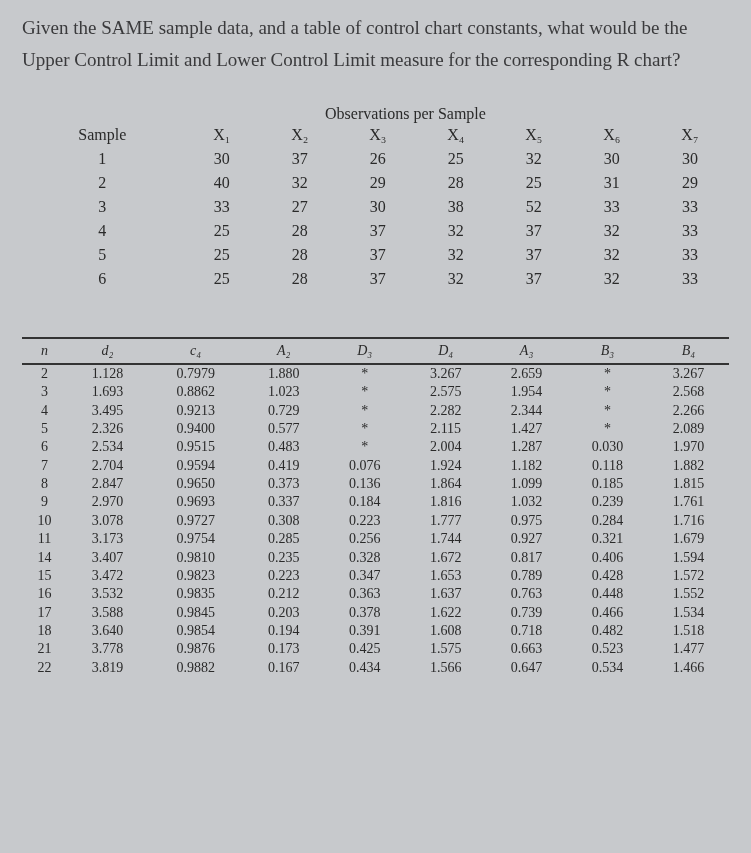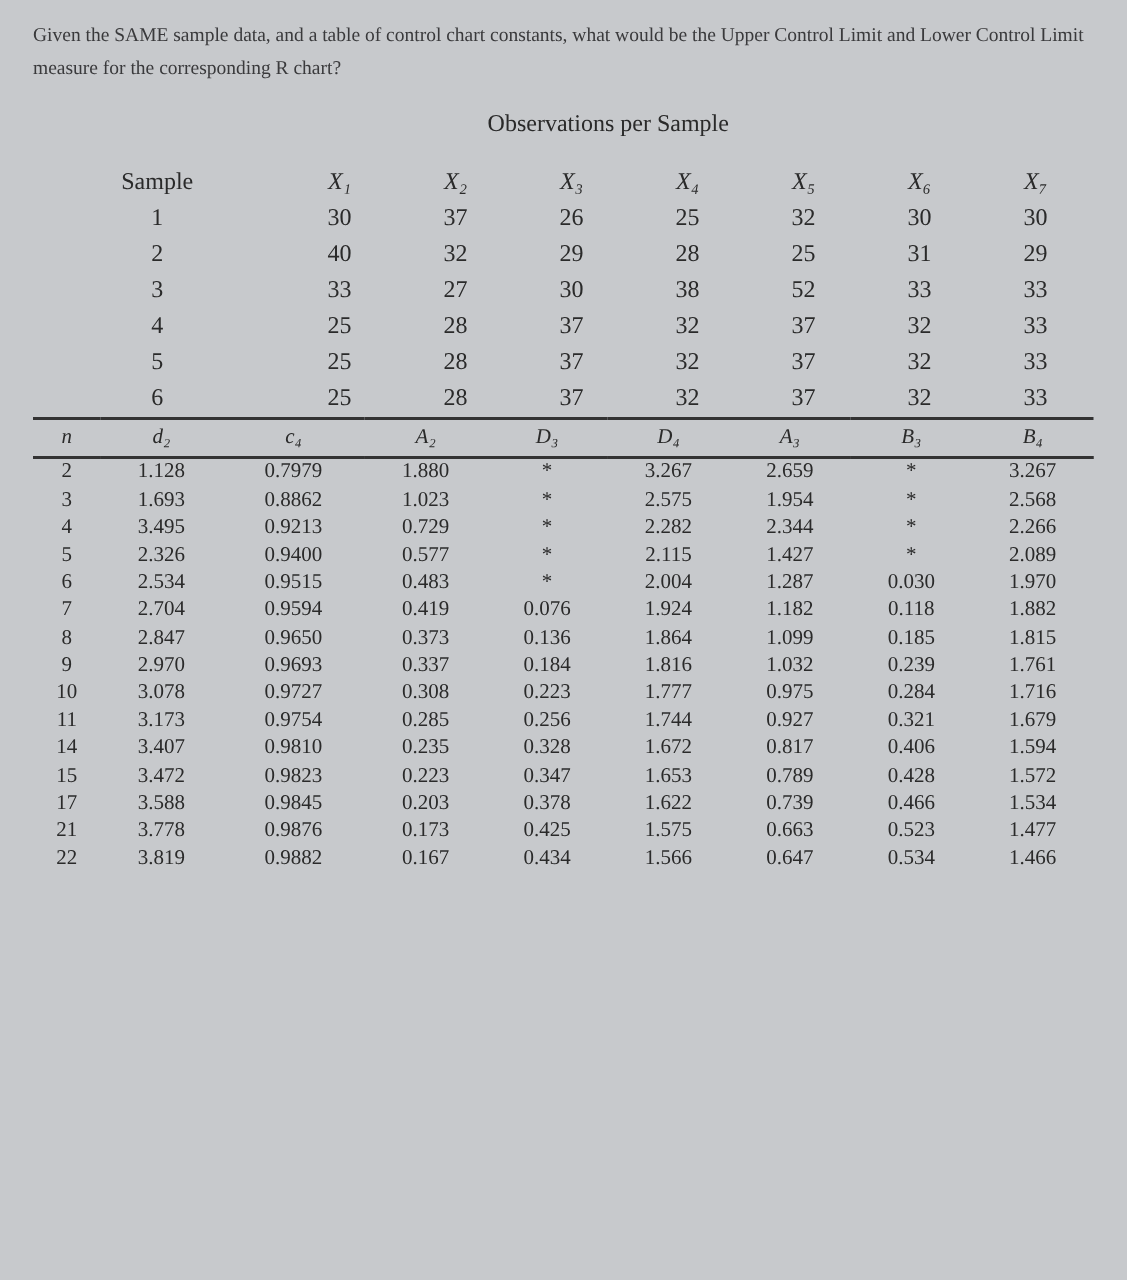"Given the SAME sample data," .question { font-size: 13px -> 19px; margin-bottom: 18px -> 28px }
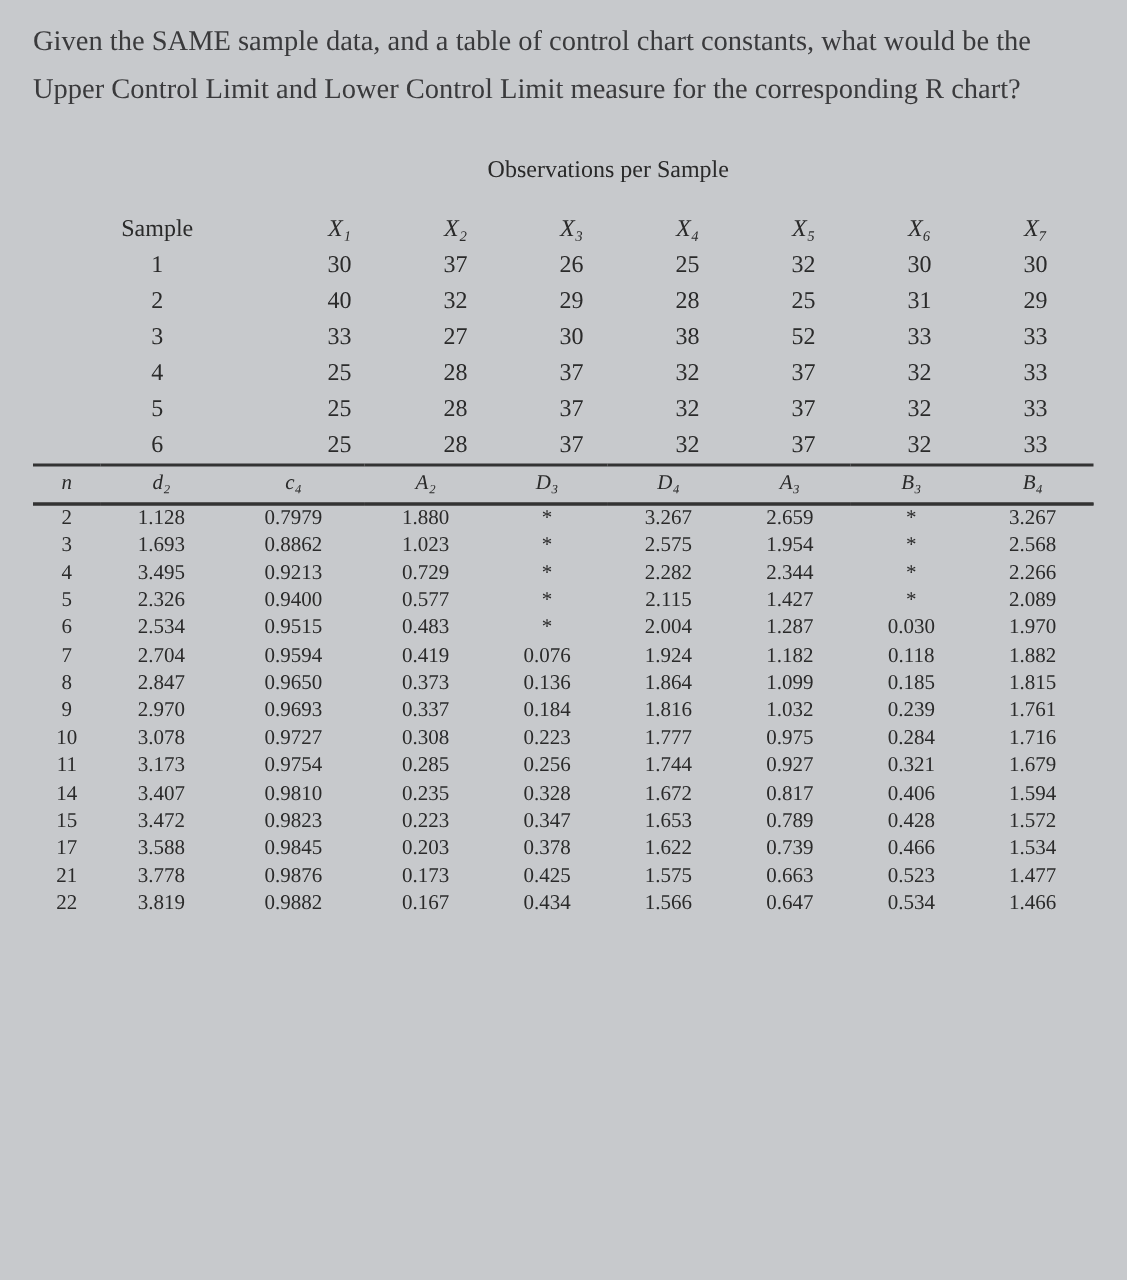"Observations per Sample" .obs-title { margin-bottom: 18px -> 0 }
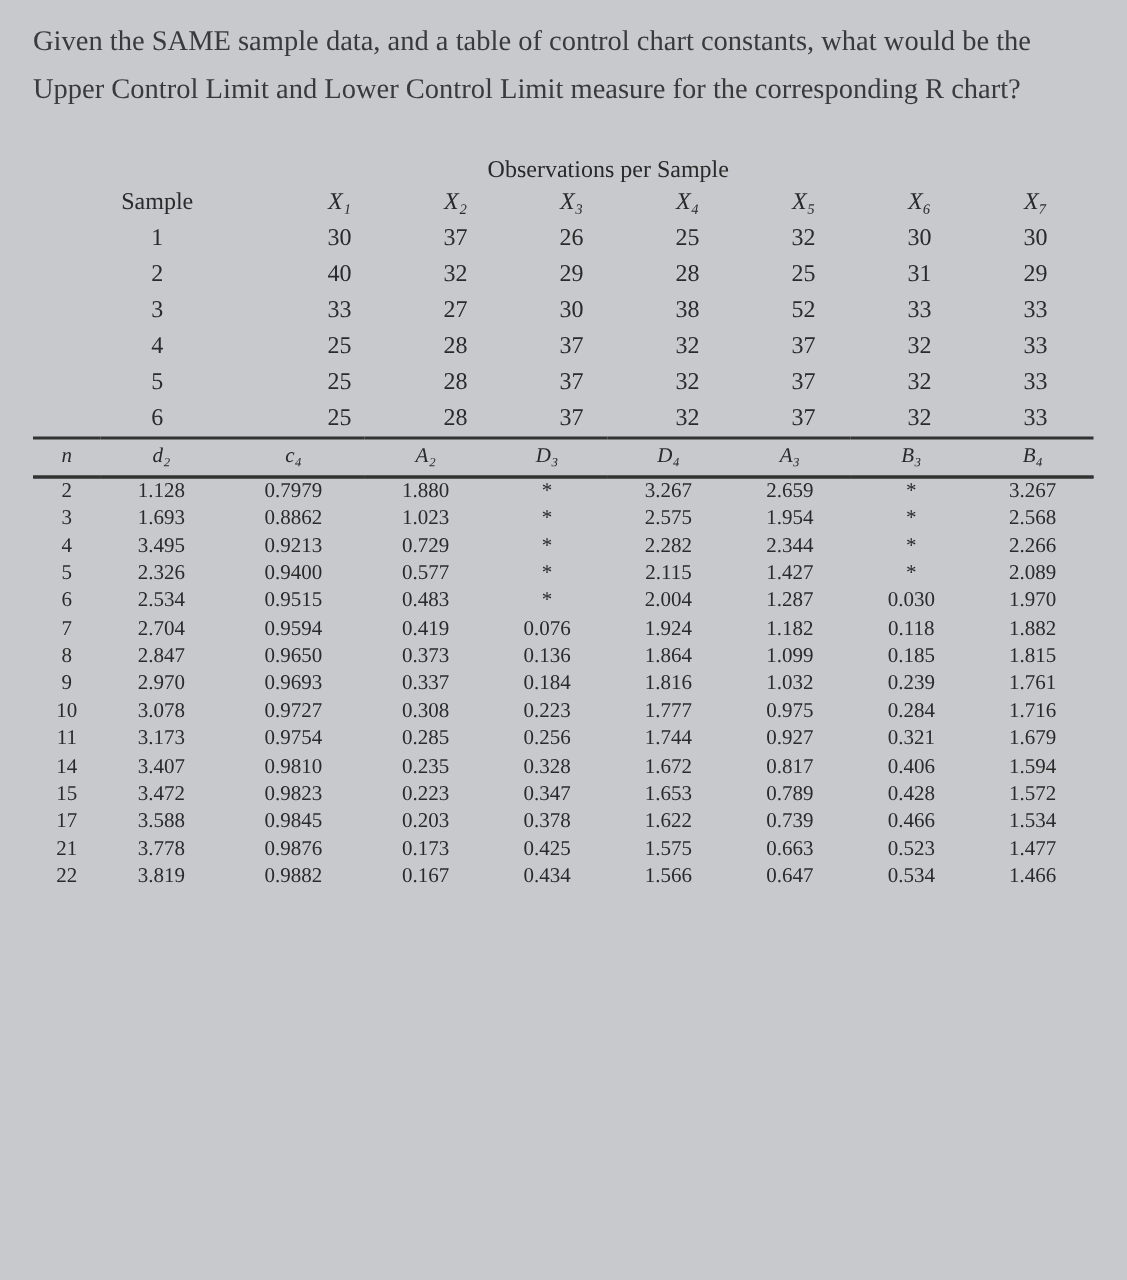"Sample" .sample-table { margin-bottom: none -> 46px }
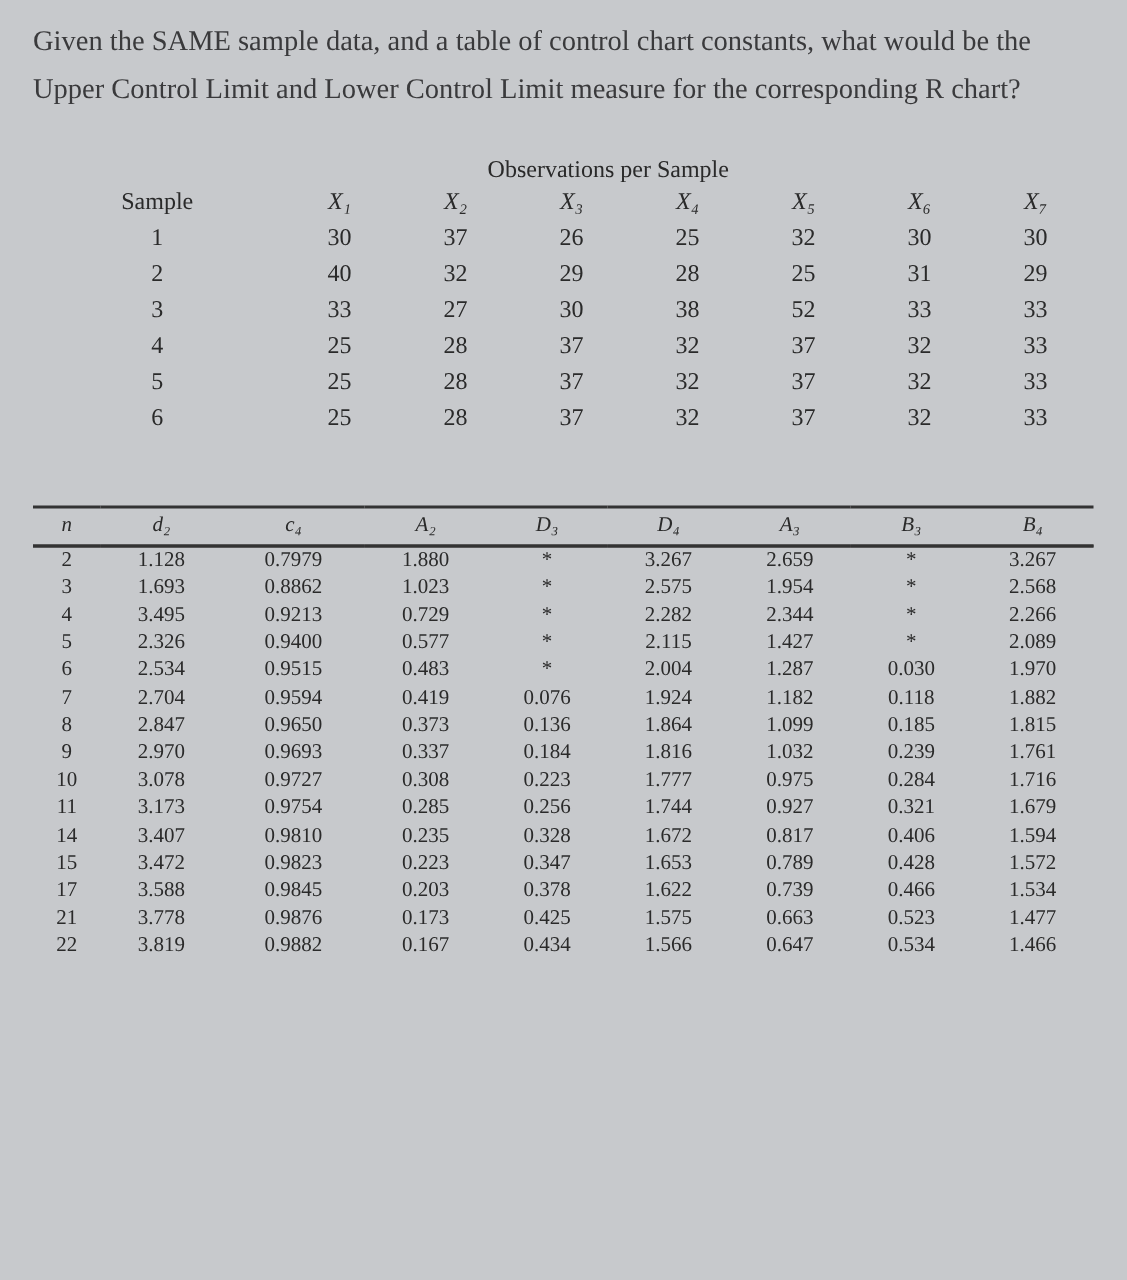"X₁" .ital { font-style: italic -> none }
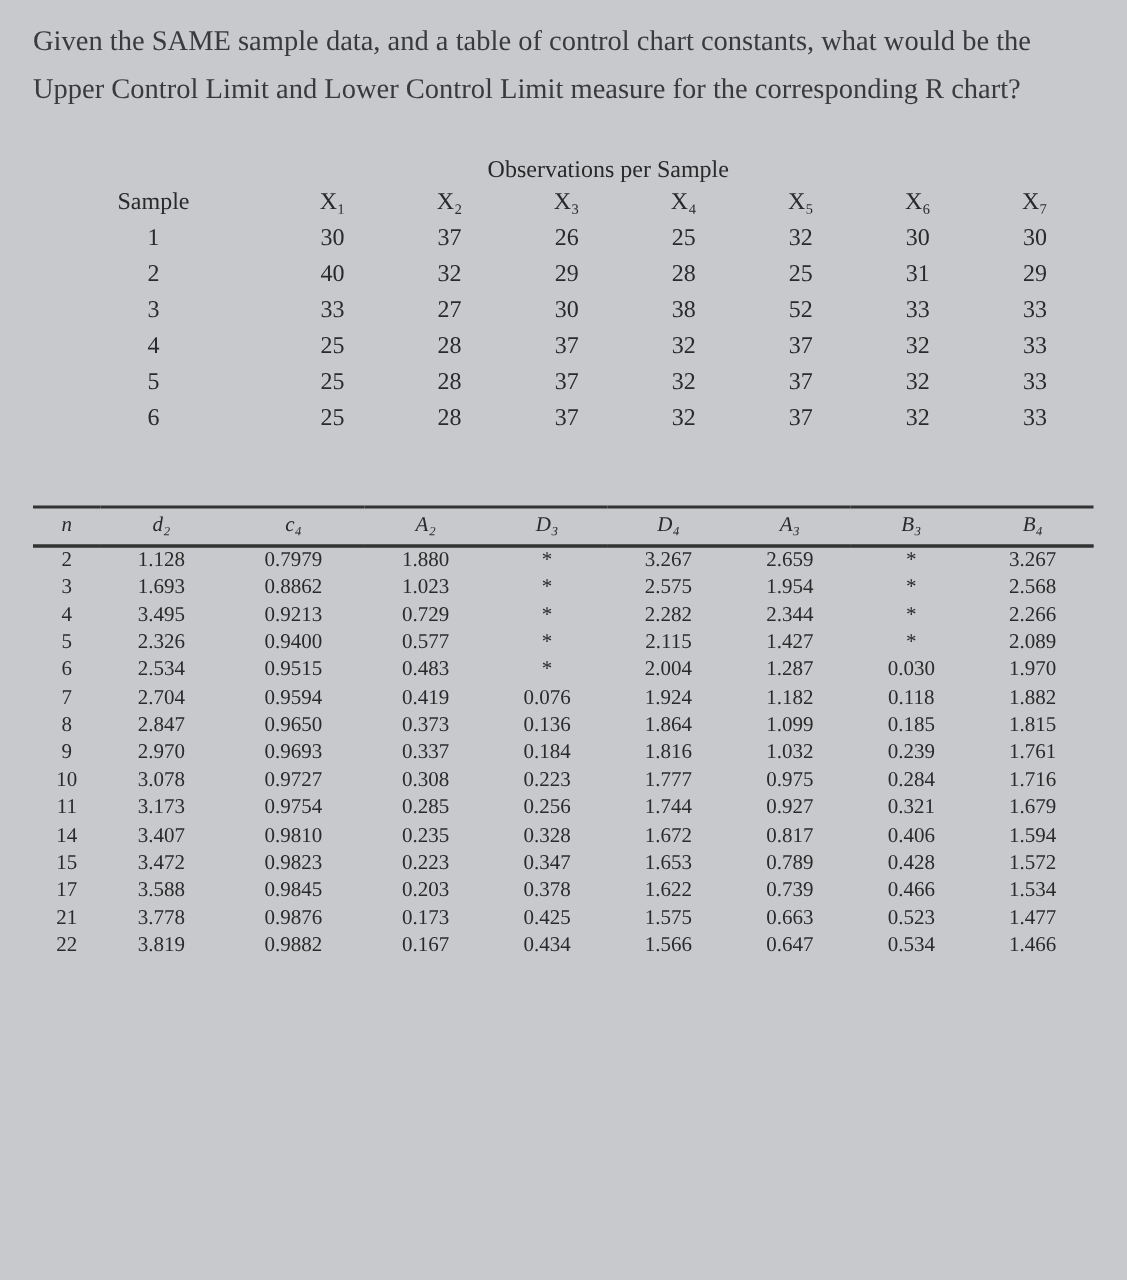"16" tr { html: none -> <tr> <td>16</td> <td>3.532</td> <td>0.9835</td> <td>0.212</td> <td>0.363</td> <td>1.637</td> <td>0.763</td> <td>0.448</td> <td>1.552</td> </tr> }
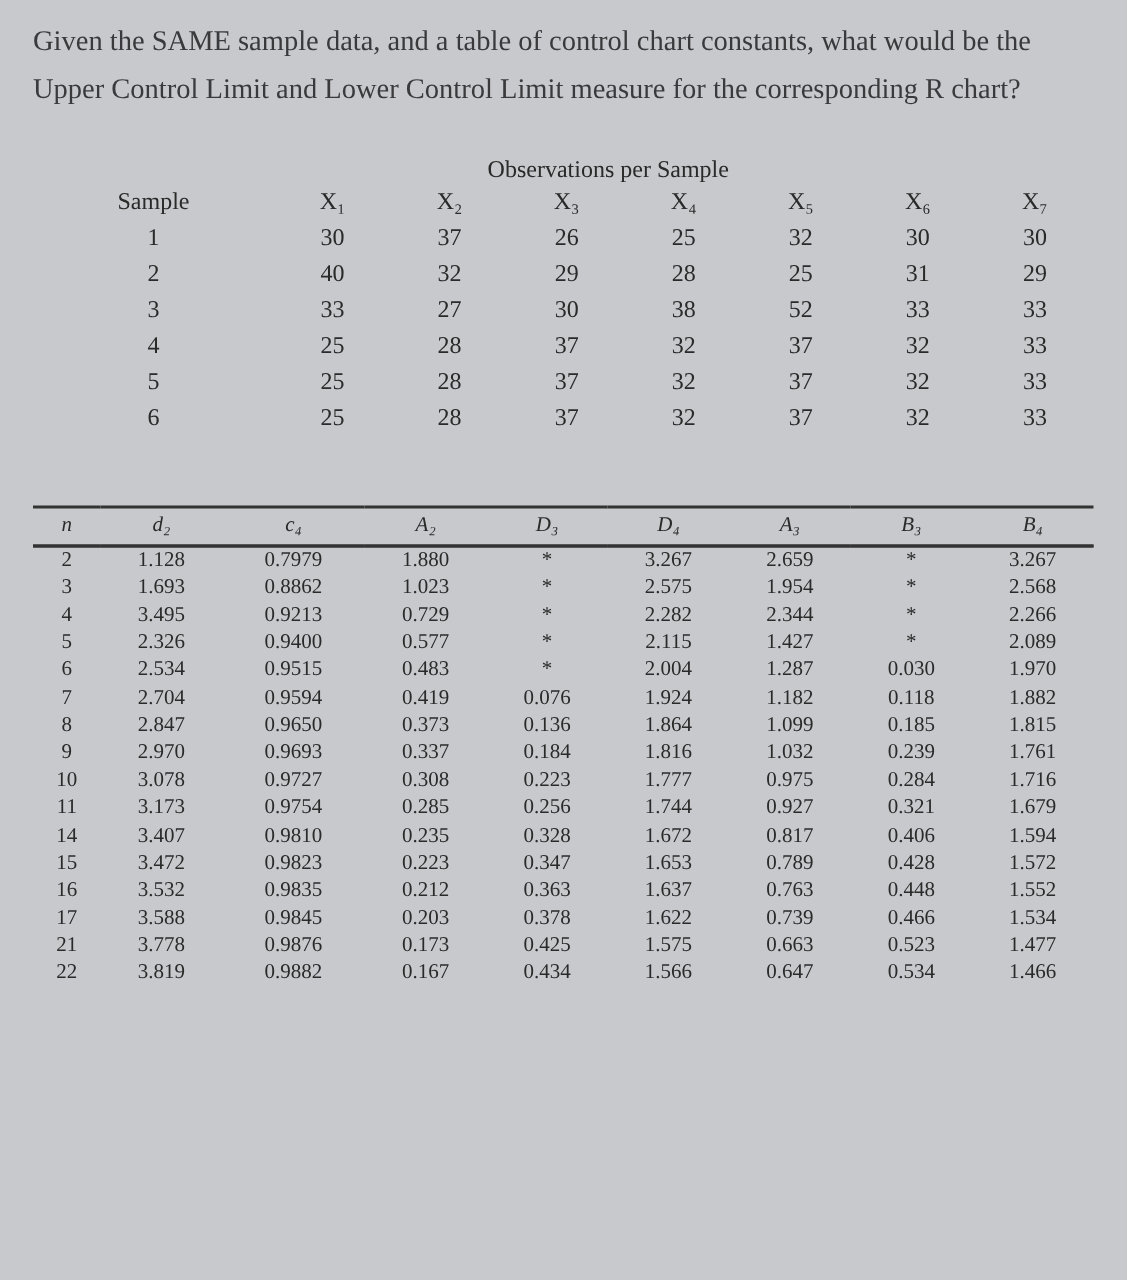"18" tr { html: none -> <tr> <td>18</td> <td>3.640</td> <td>0.9854</td> <td>0.194</td> <td>0.391</td> <td>1.608</td> <td>0.718</td> <td>0.482</td> <td>1.518</td> </tr> }
